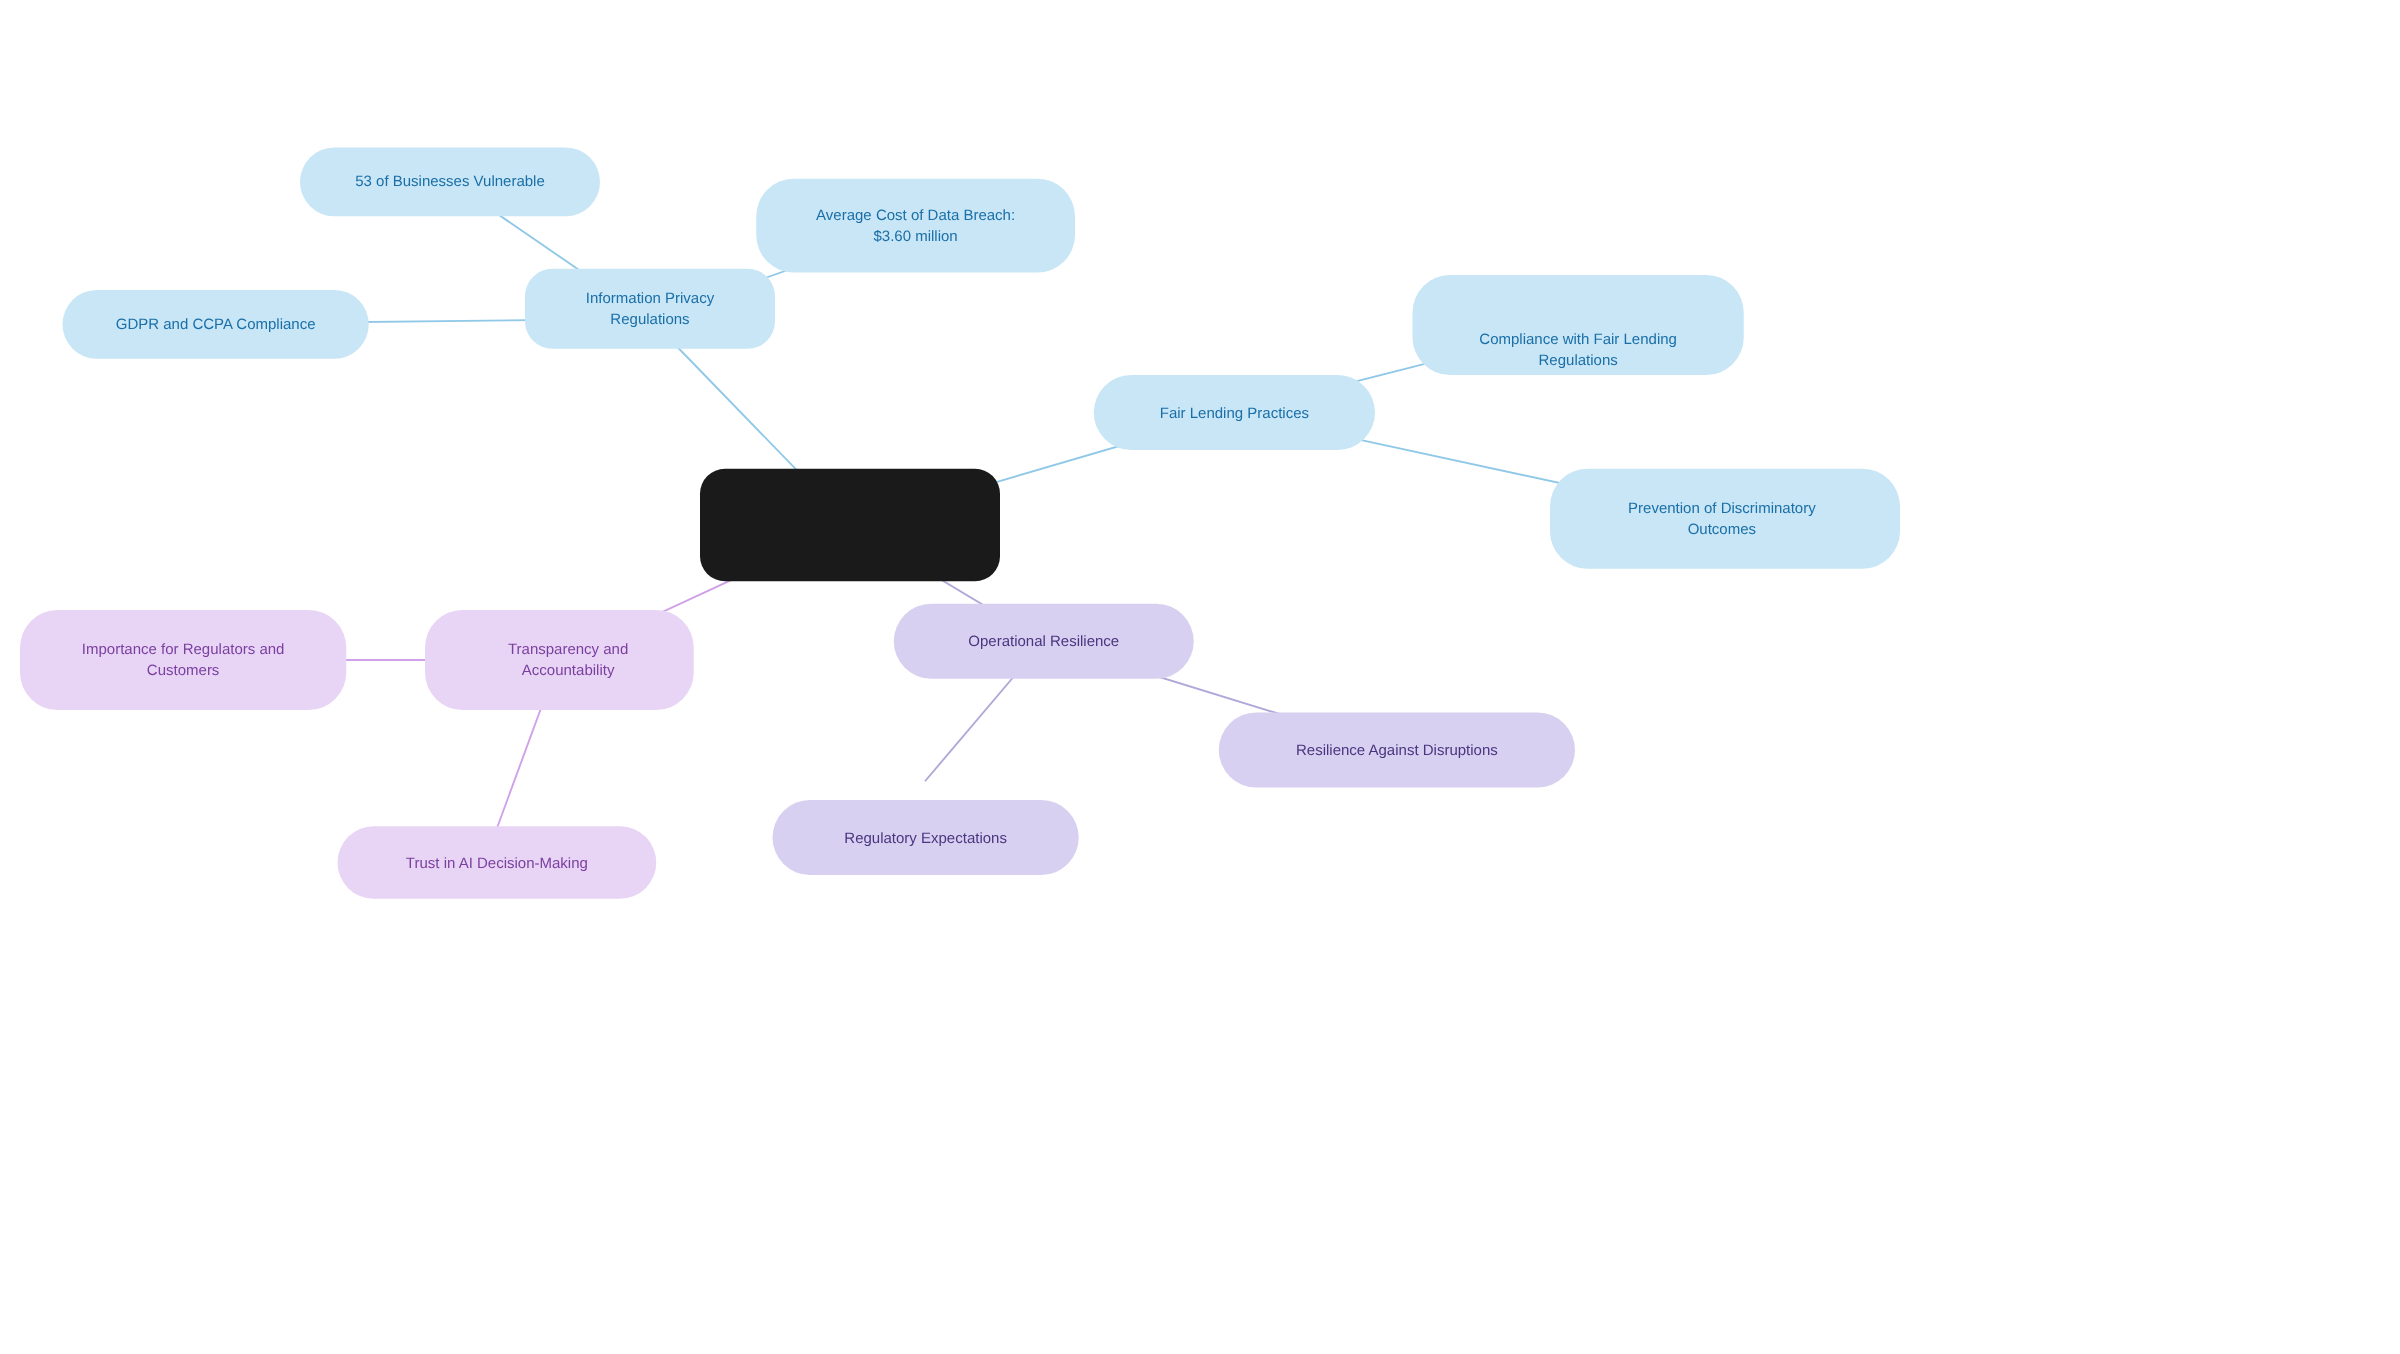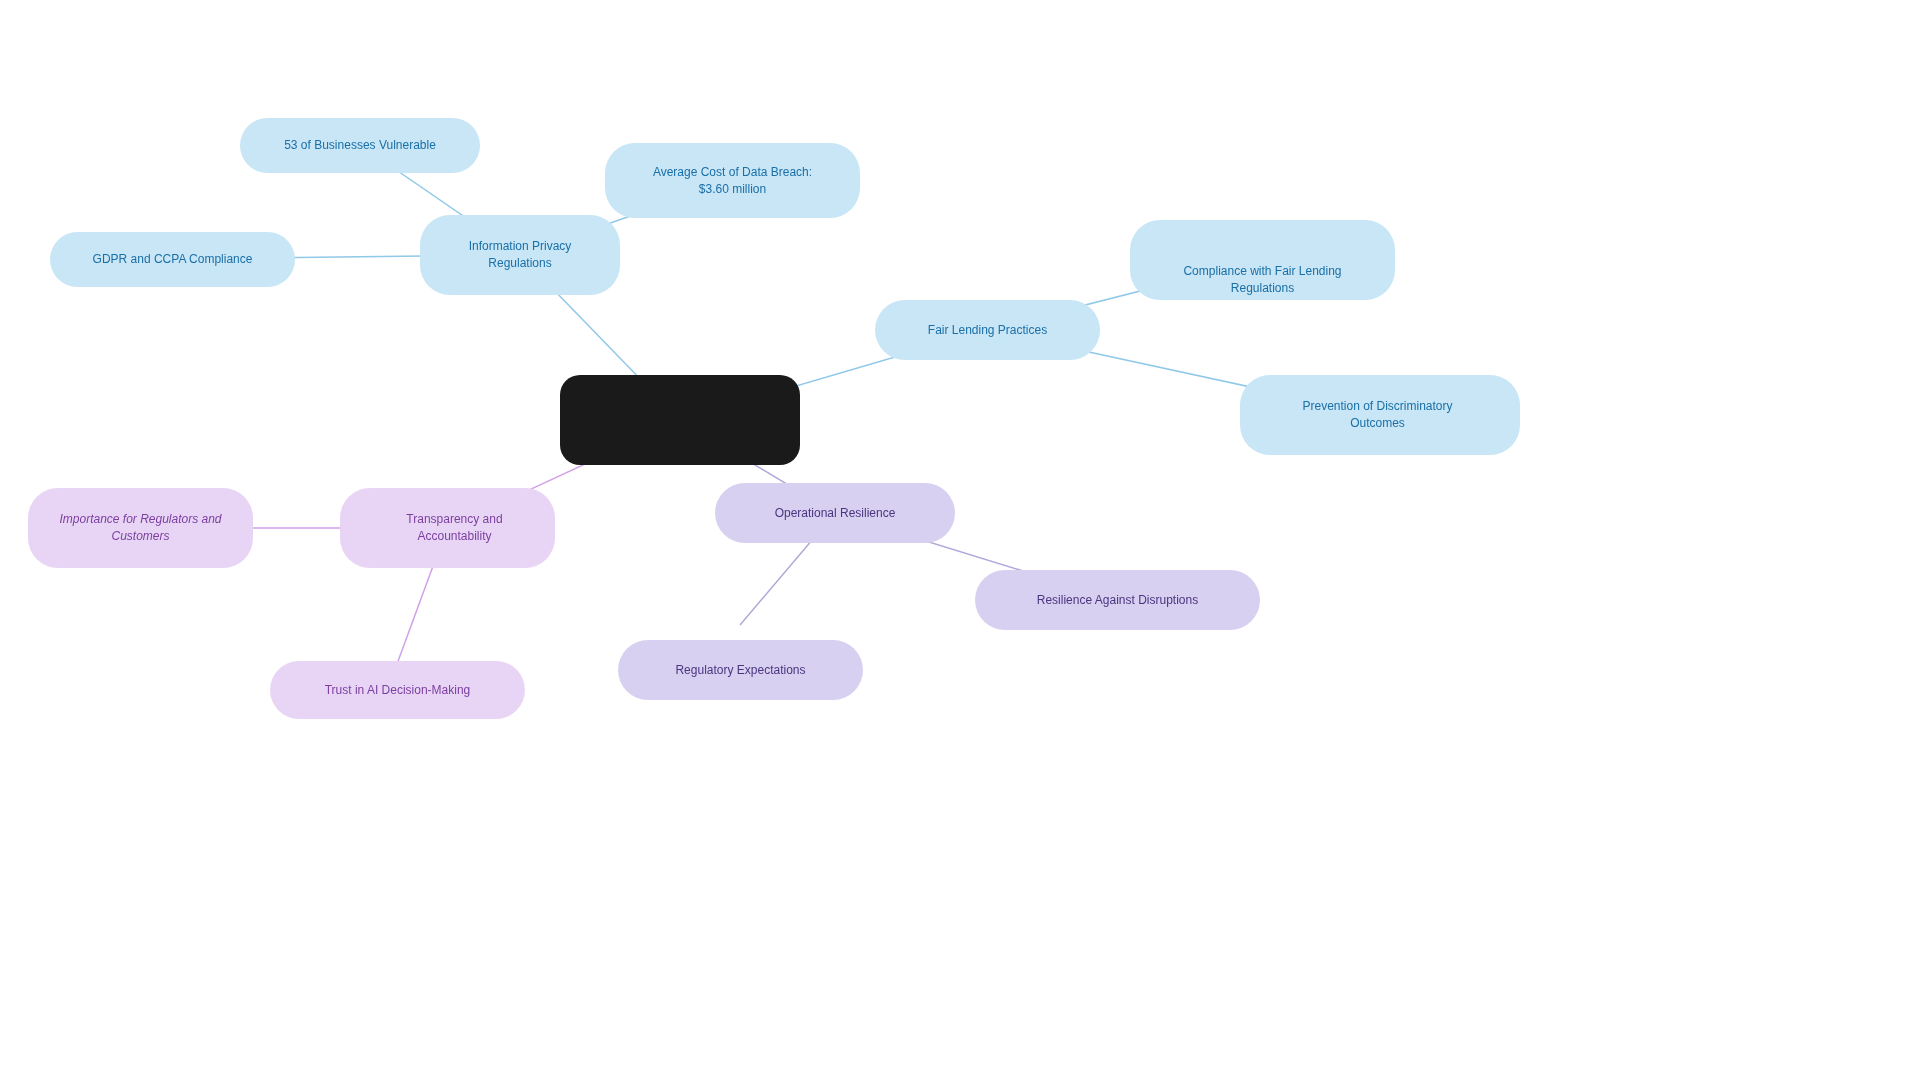"Information Privacy" div.node { border-radius: none -> 22px; height: 80px -> 64px }
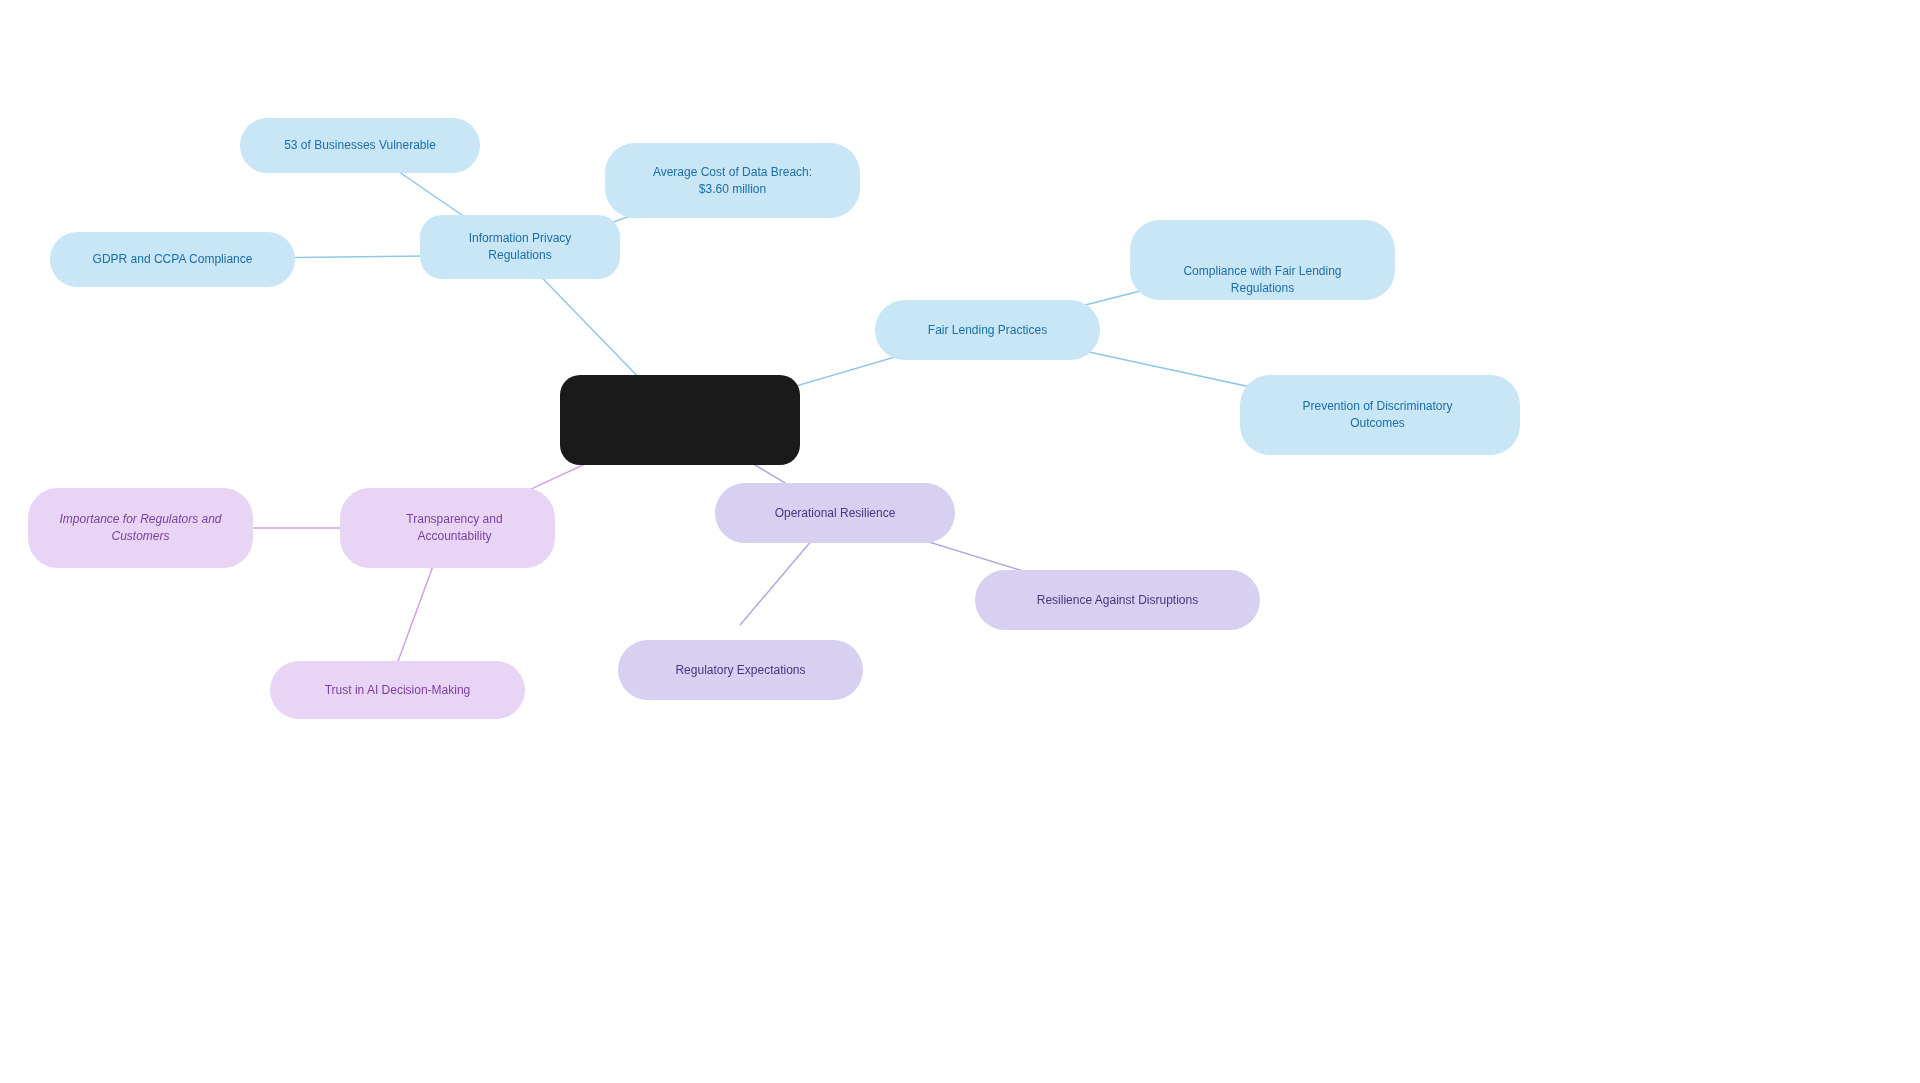"Importance for Regulators and" div.node { font-style: italic -> none; left: 28px -> 16px; width: 225px -> 261px }
